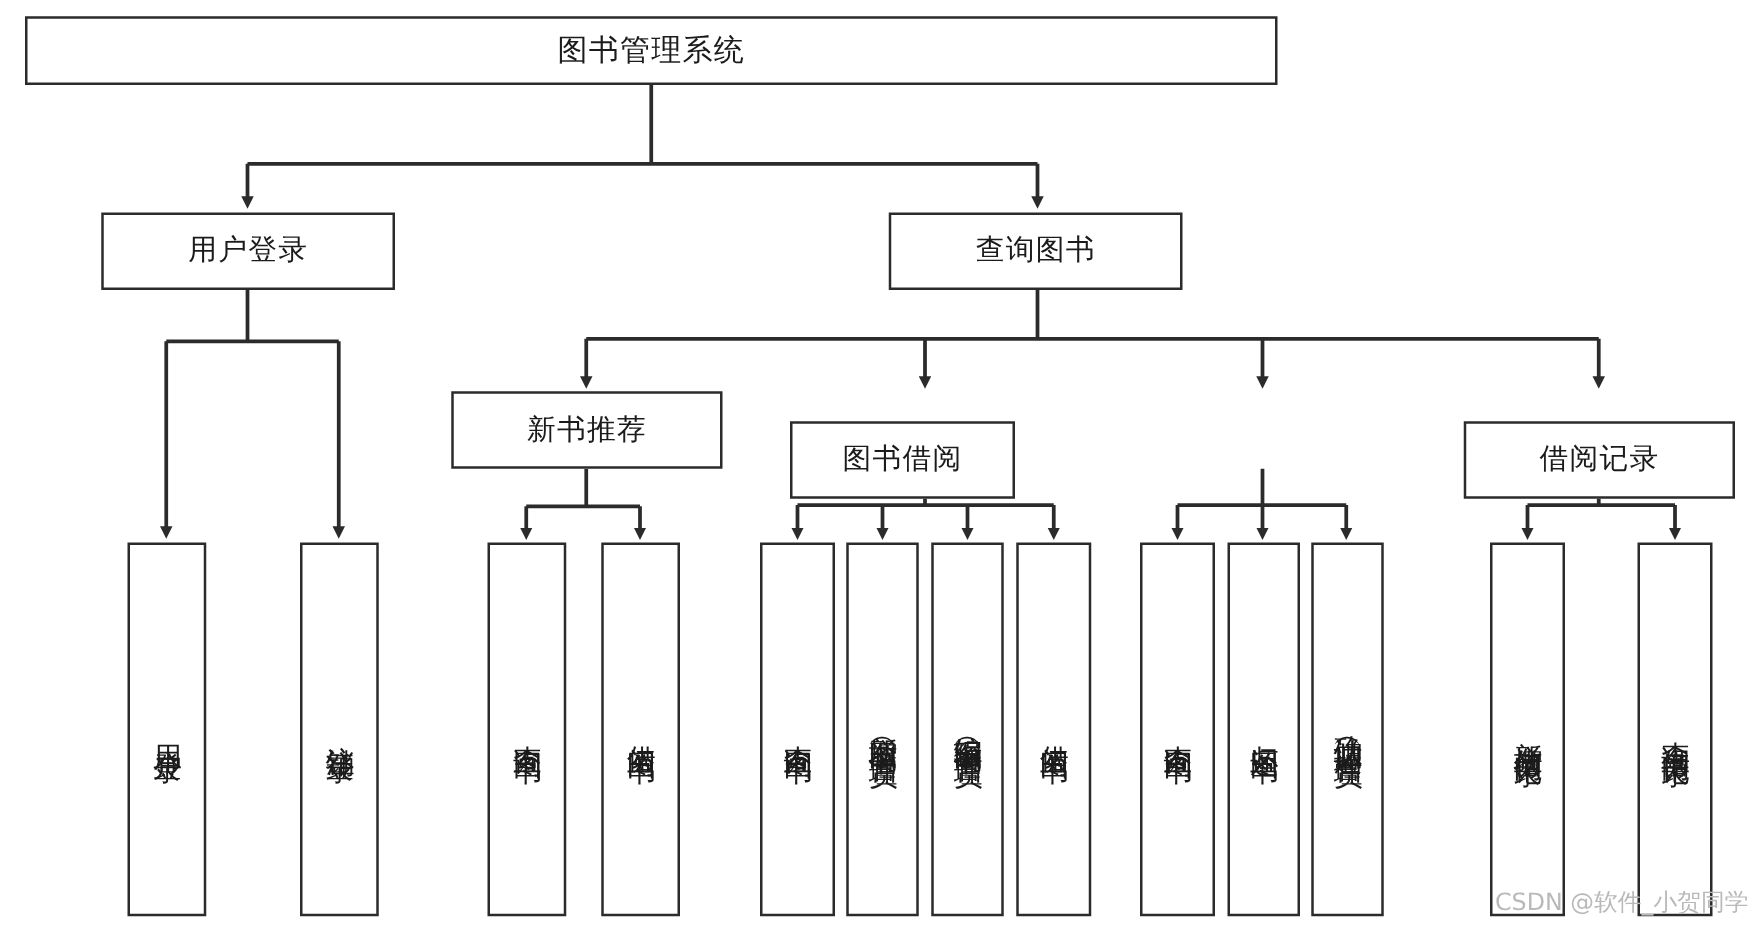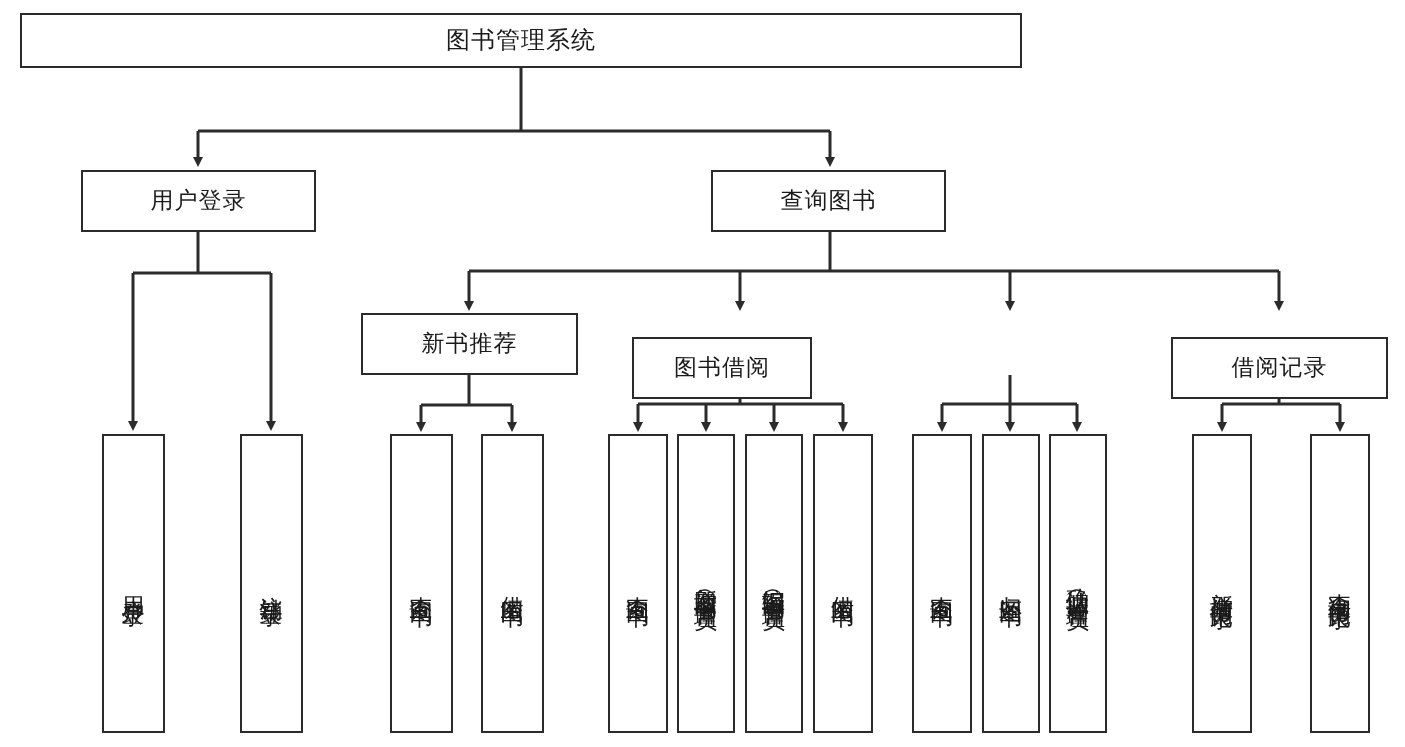"CSDN @软件_小贺同学" div.watermark { html: none -> <div>CSDN @软件_小贺同学</div> }
